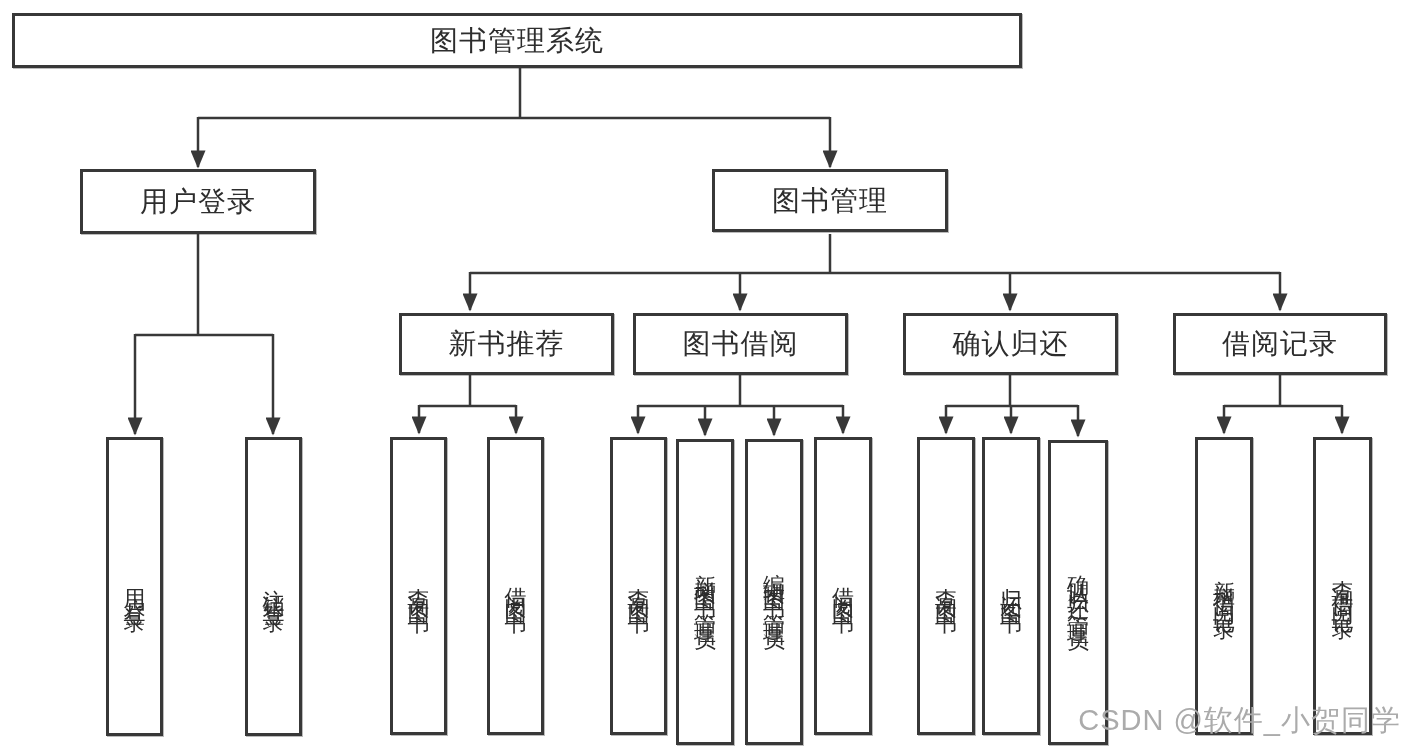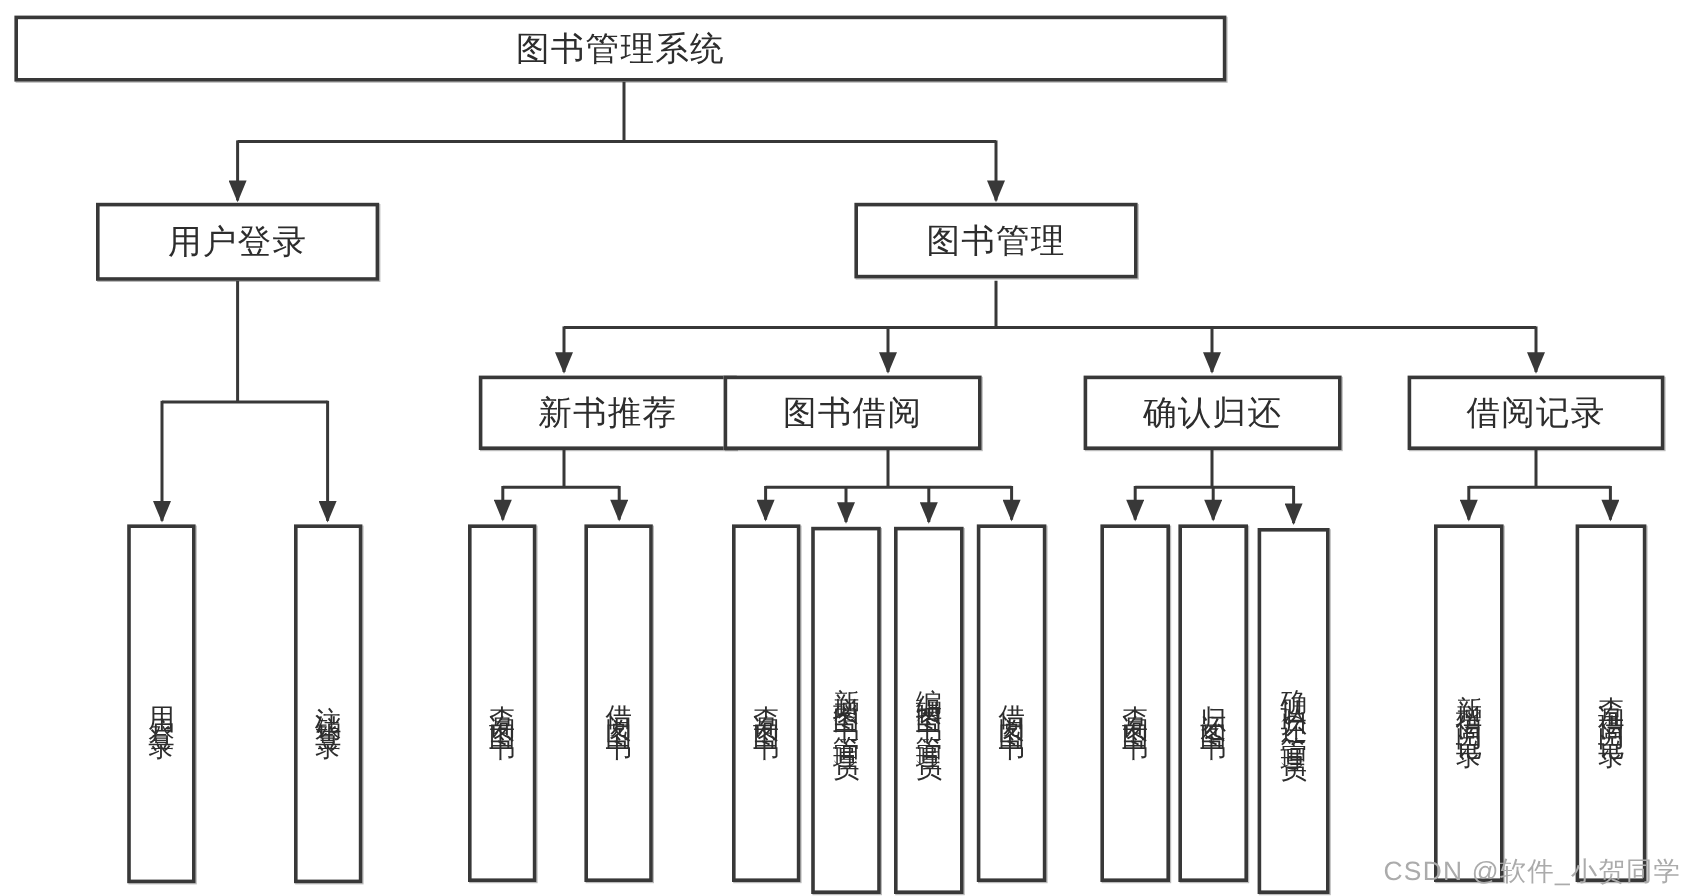"图书借阅" div.node { left: 603px -> 633px }
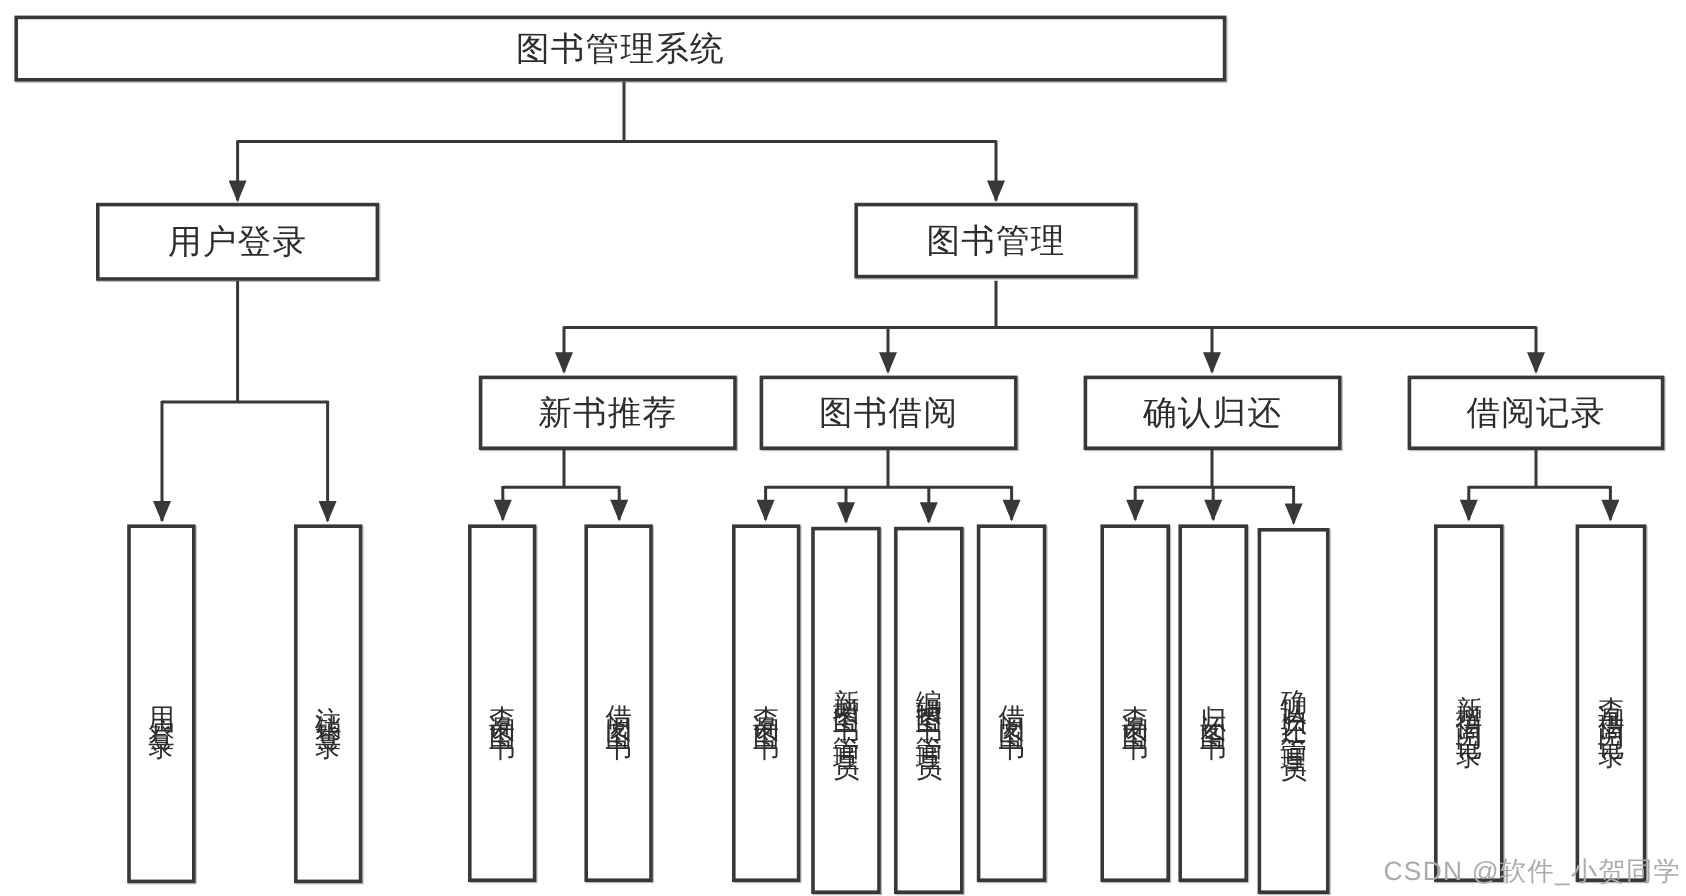"CSDN @软件_小贺同学" #watermark { font-size: 22px -> 29px }
